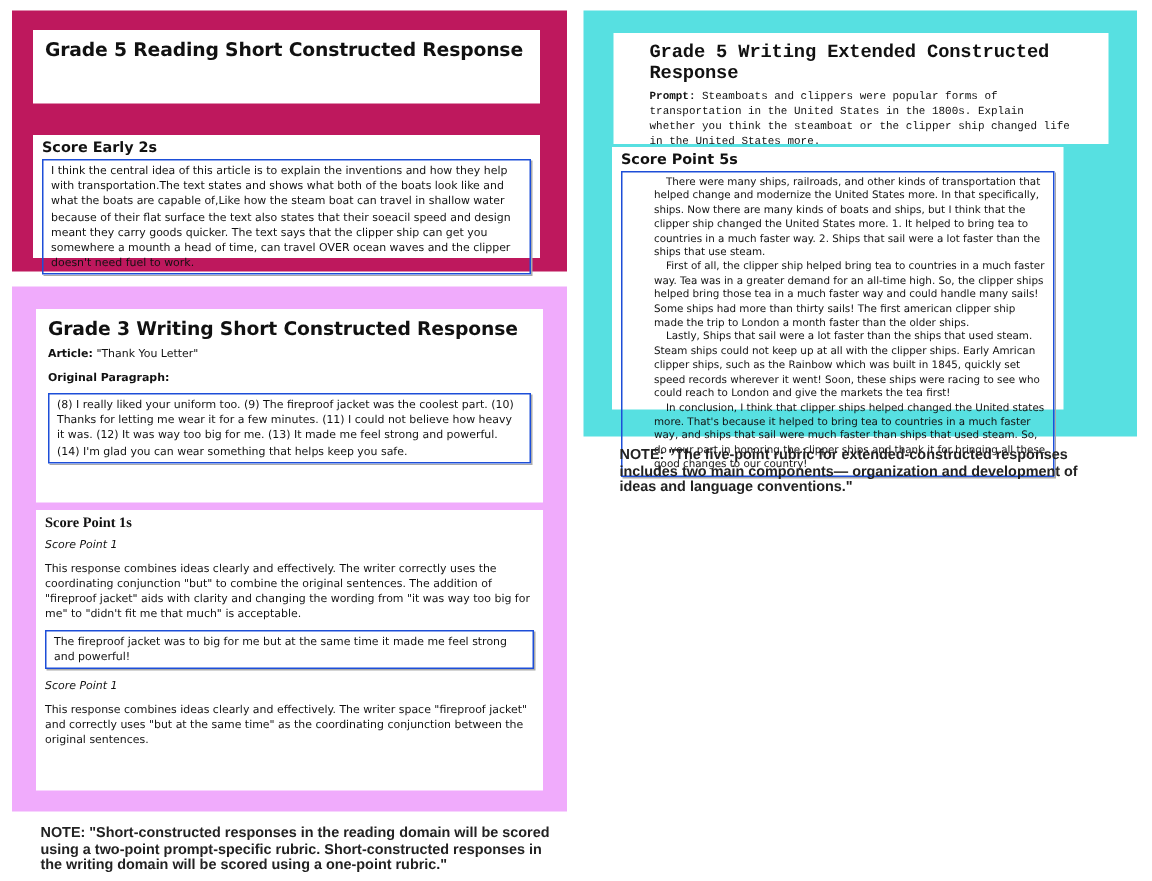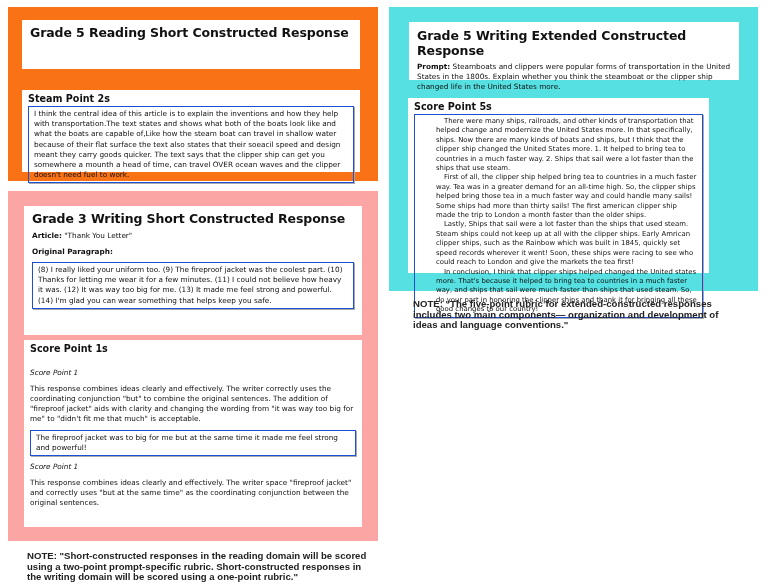"Grade 5 Reading Short Constructed" div.panel { background: #f97316 -> #be185d }
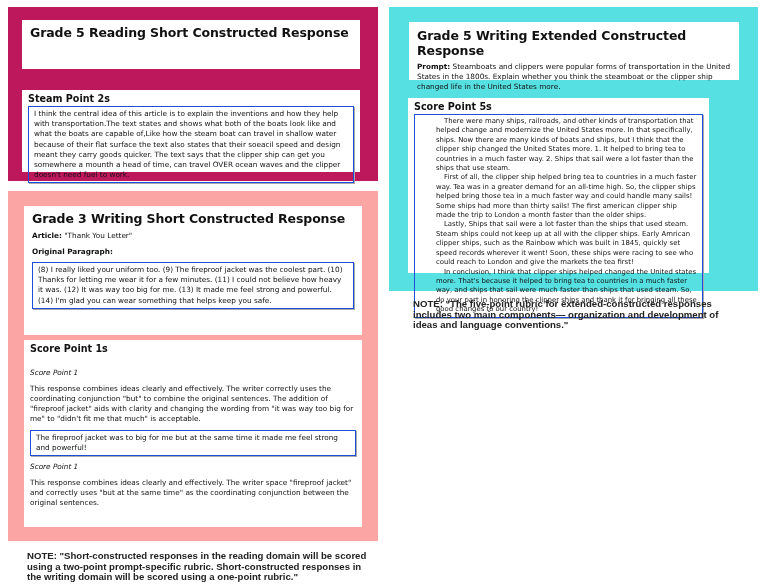"Grade 5 Writing Extended Constructed" div.card { font-family: none -> Liberation Mono, monospace; height: 58px -> 74px; padding: 6px 8px -> 6px 24px }
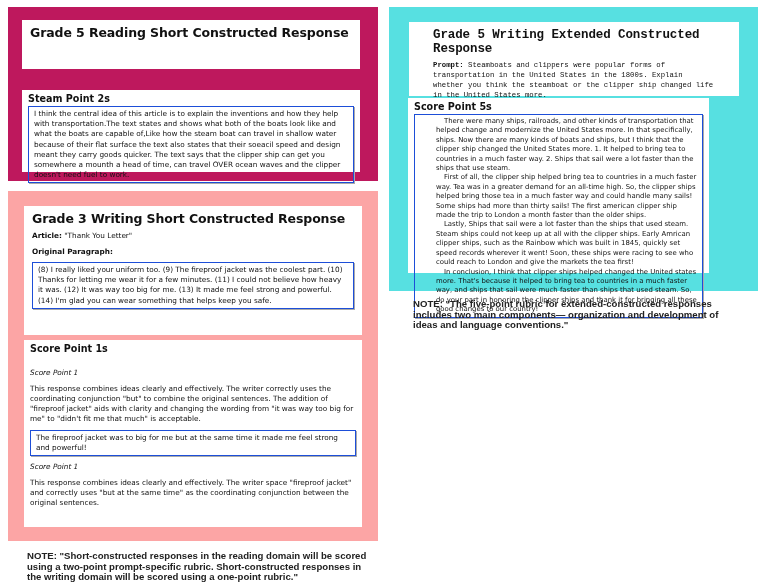"Steam Point 2s" div.sp { text: Steam Point -> Score Early }
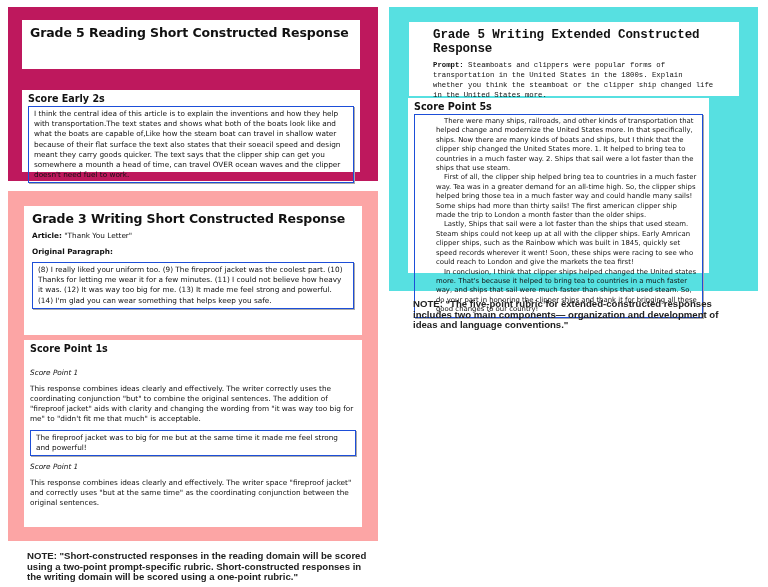"Grade 3 Writing Short Constructed" div.panel { background: #fca5a5 -> #f0abfc }
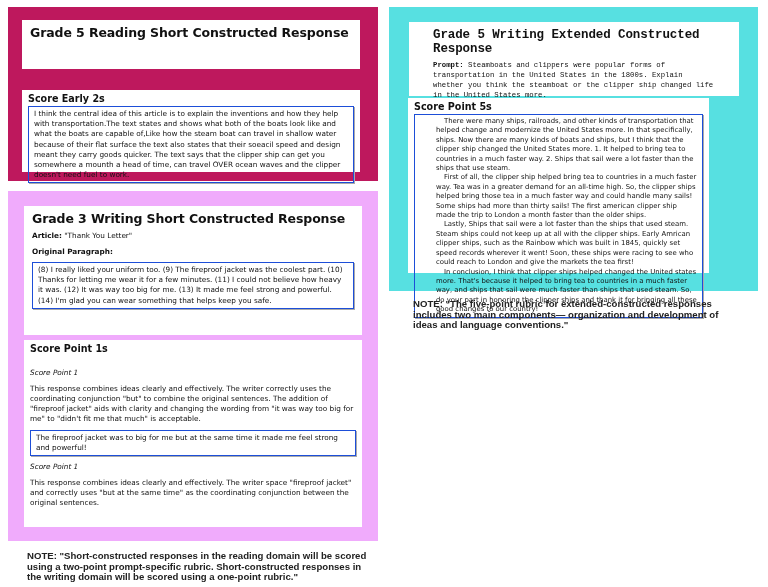"Score Point 1s" div.sp { font-family: none -> Liberation Serif, serif; margin-bottom: 14px -> 4px }
